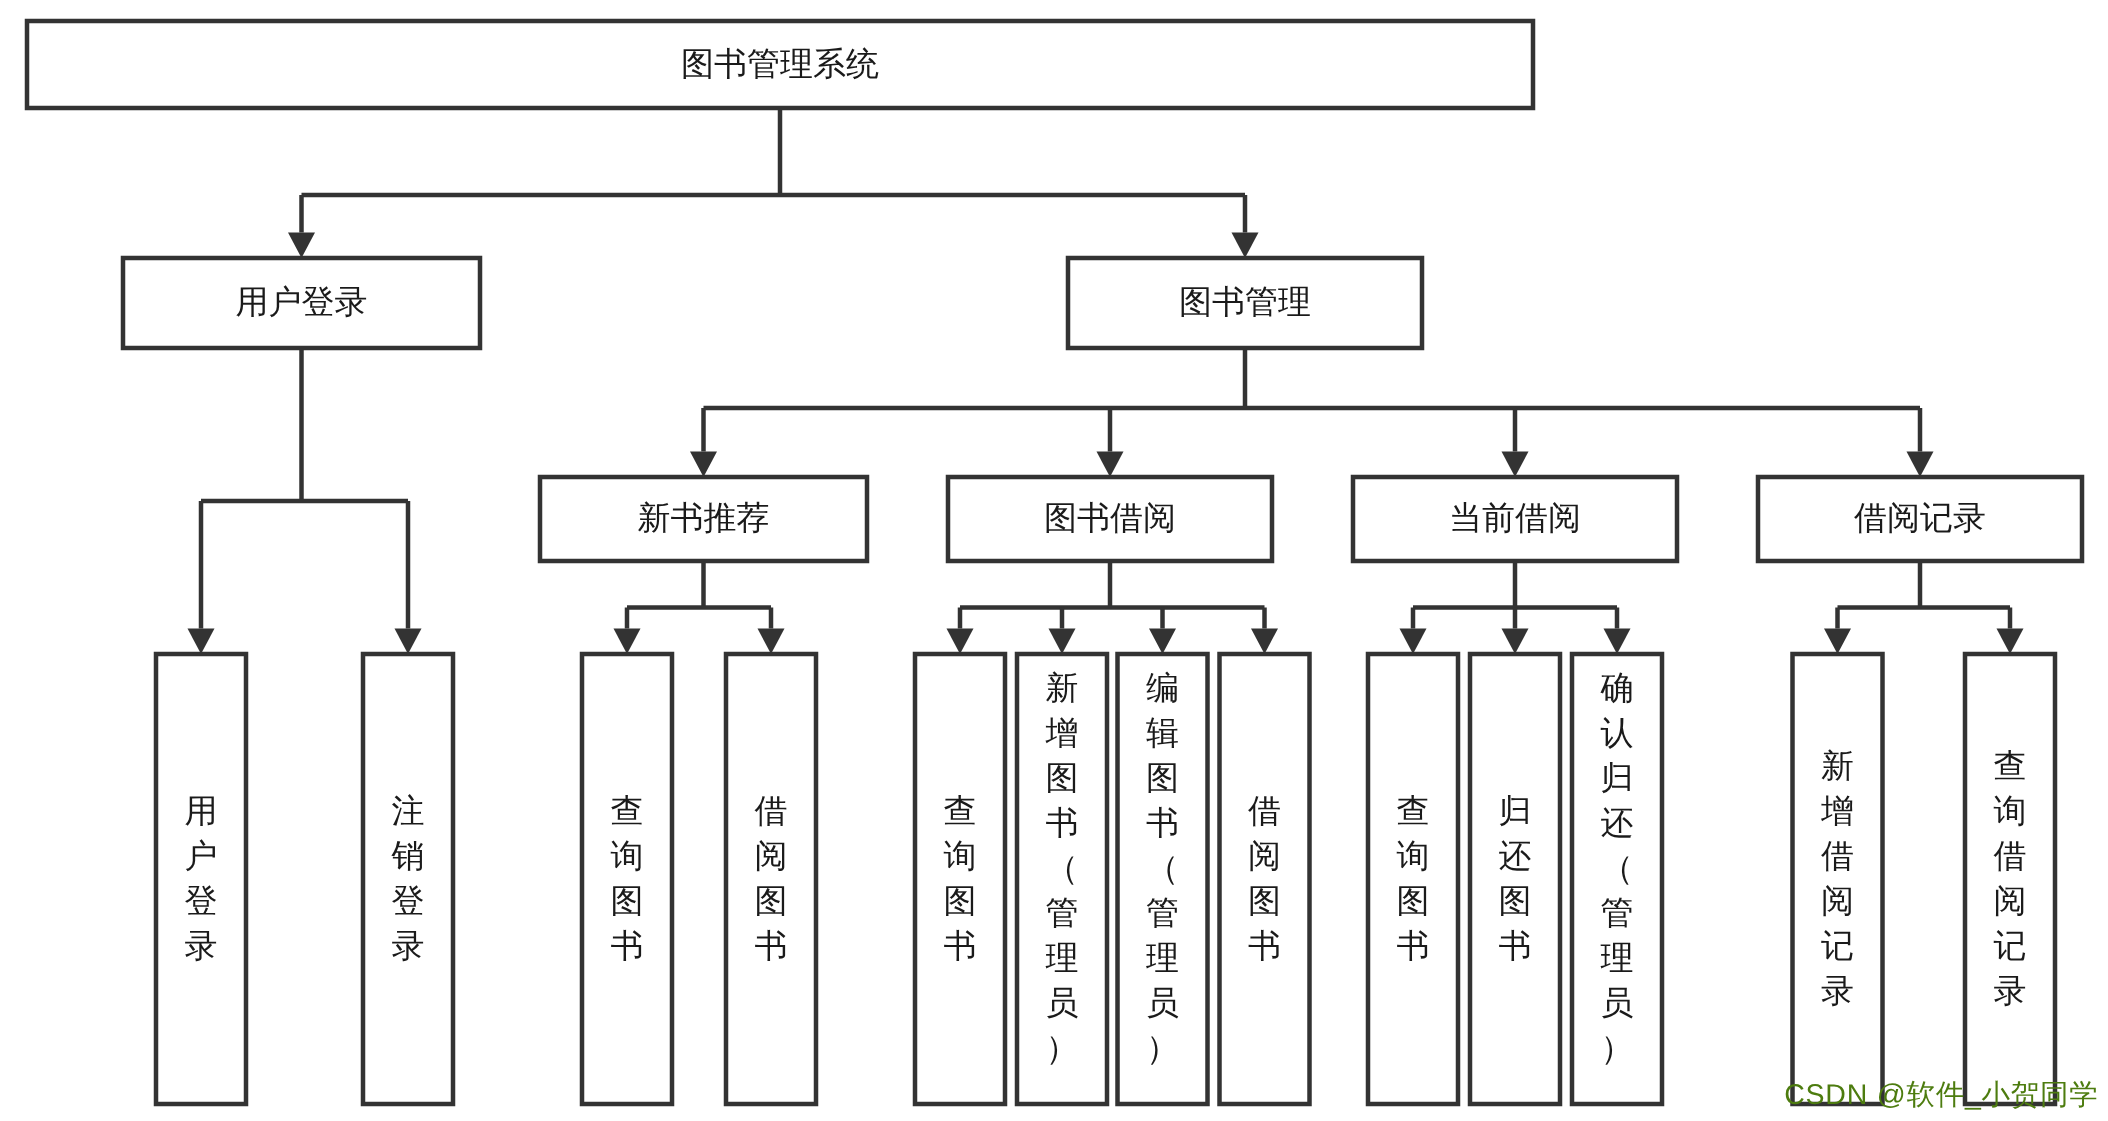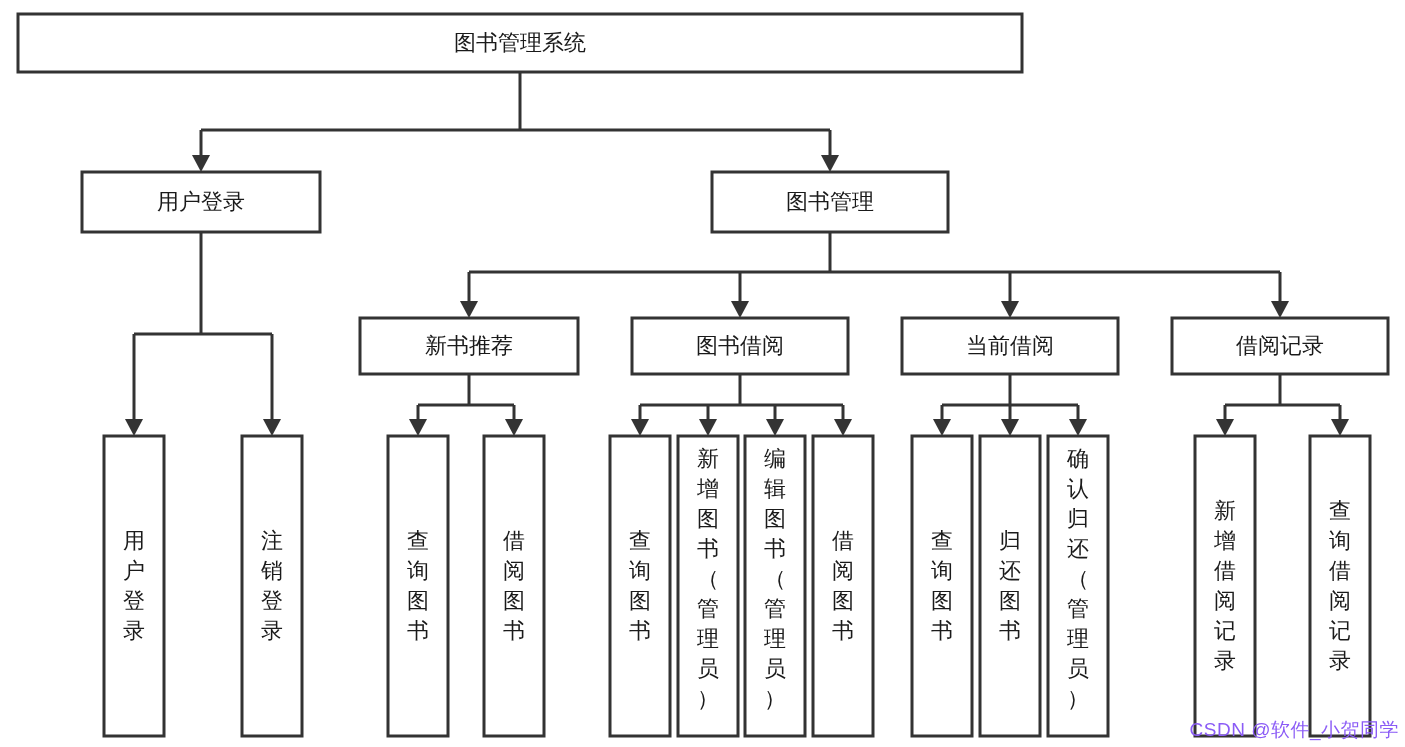"CSDN @软件_小贺同学" .watermark { color: #8b5cf6 -> #4d7c0f }
